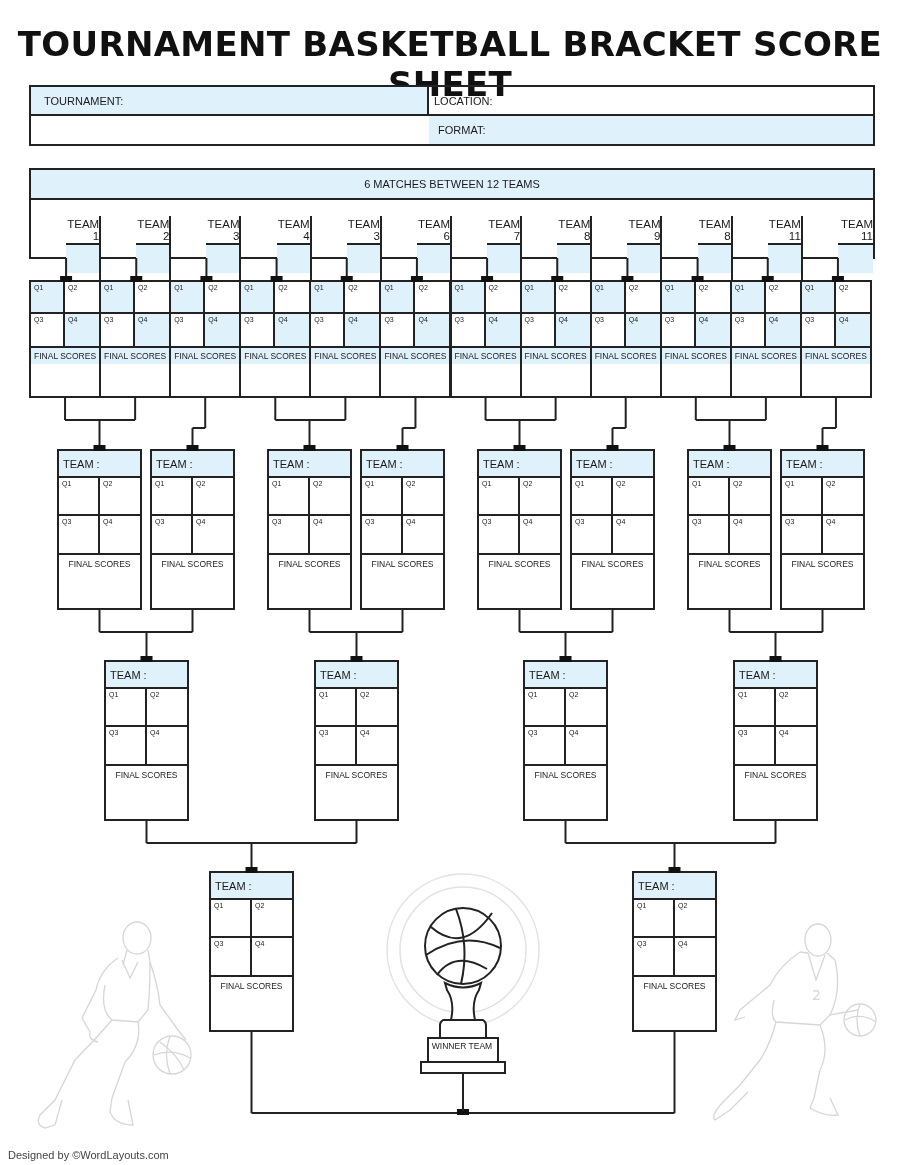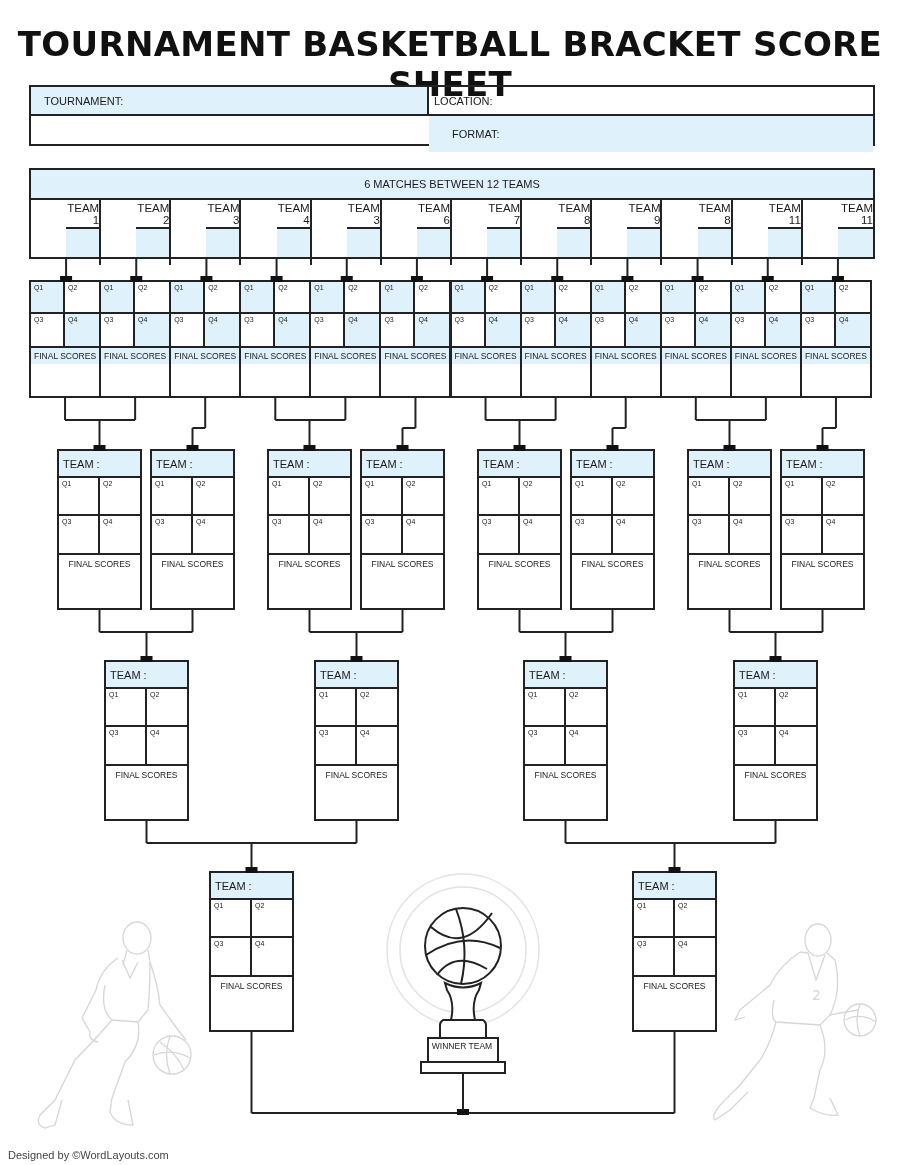"FORMAT:" div.info-cell { height: 36px -> 28px; padding-left: 23px -> 9px }
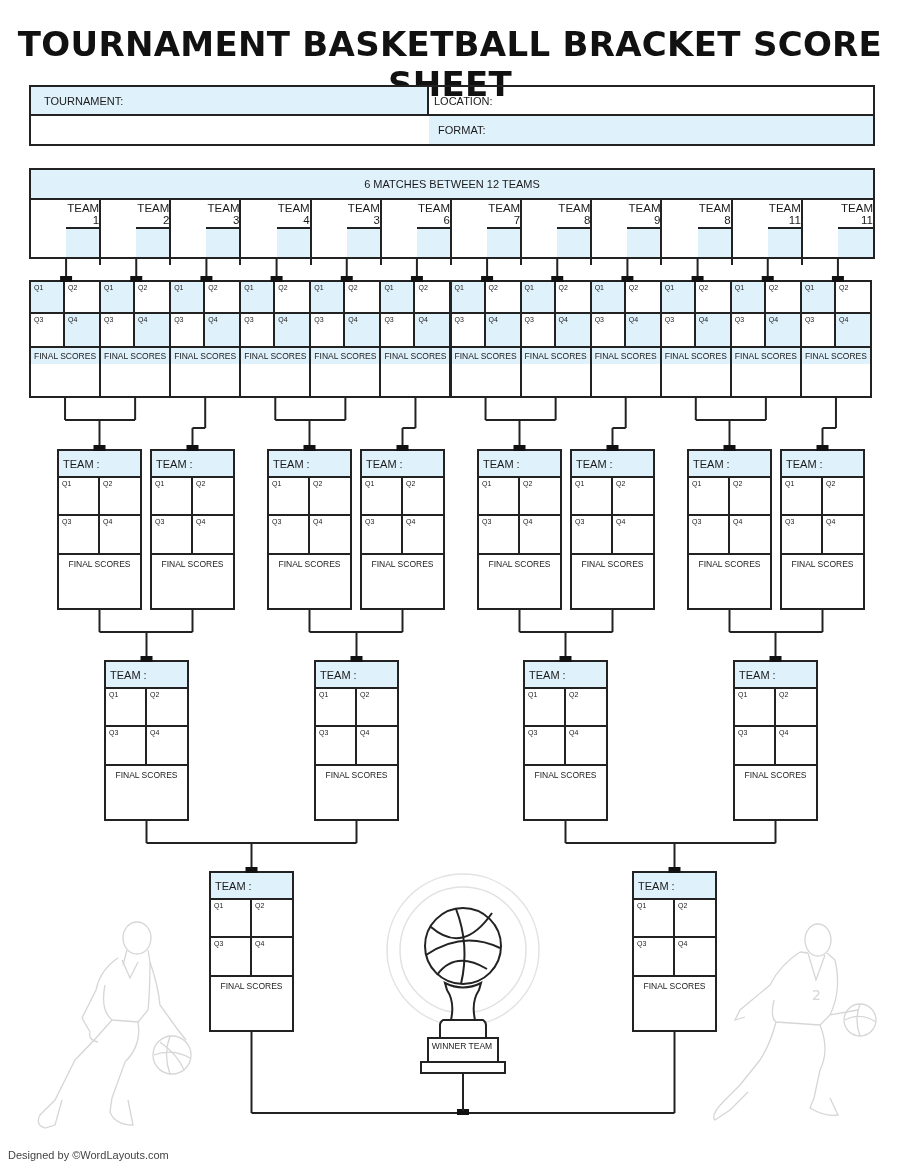"TEAM 1" .team-col { top: 30px -> 46px }
